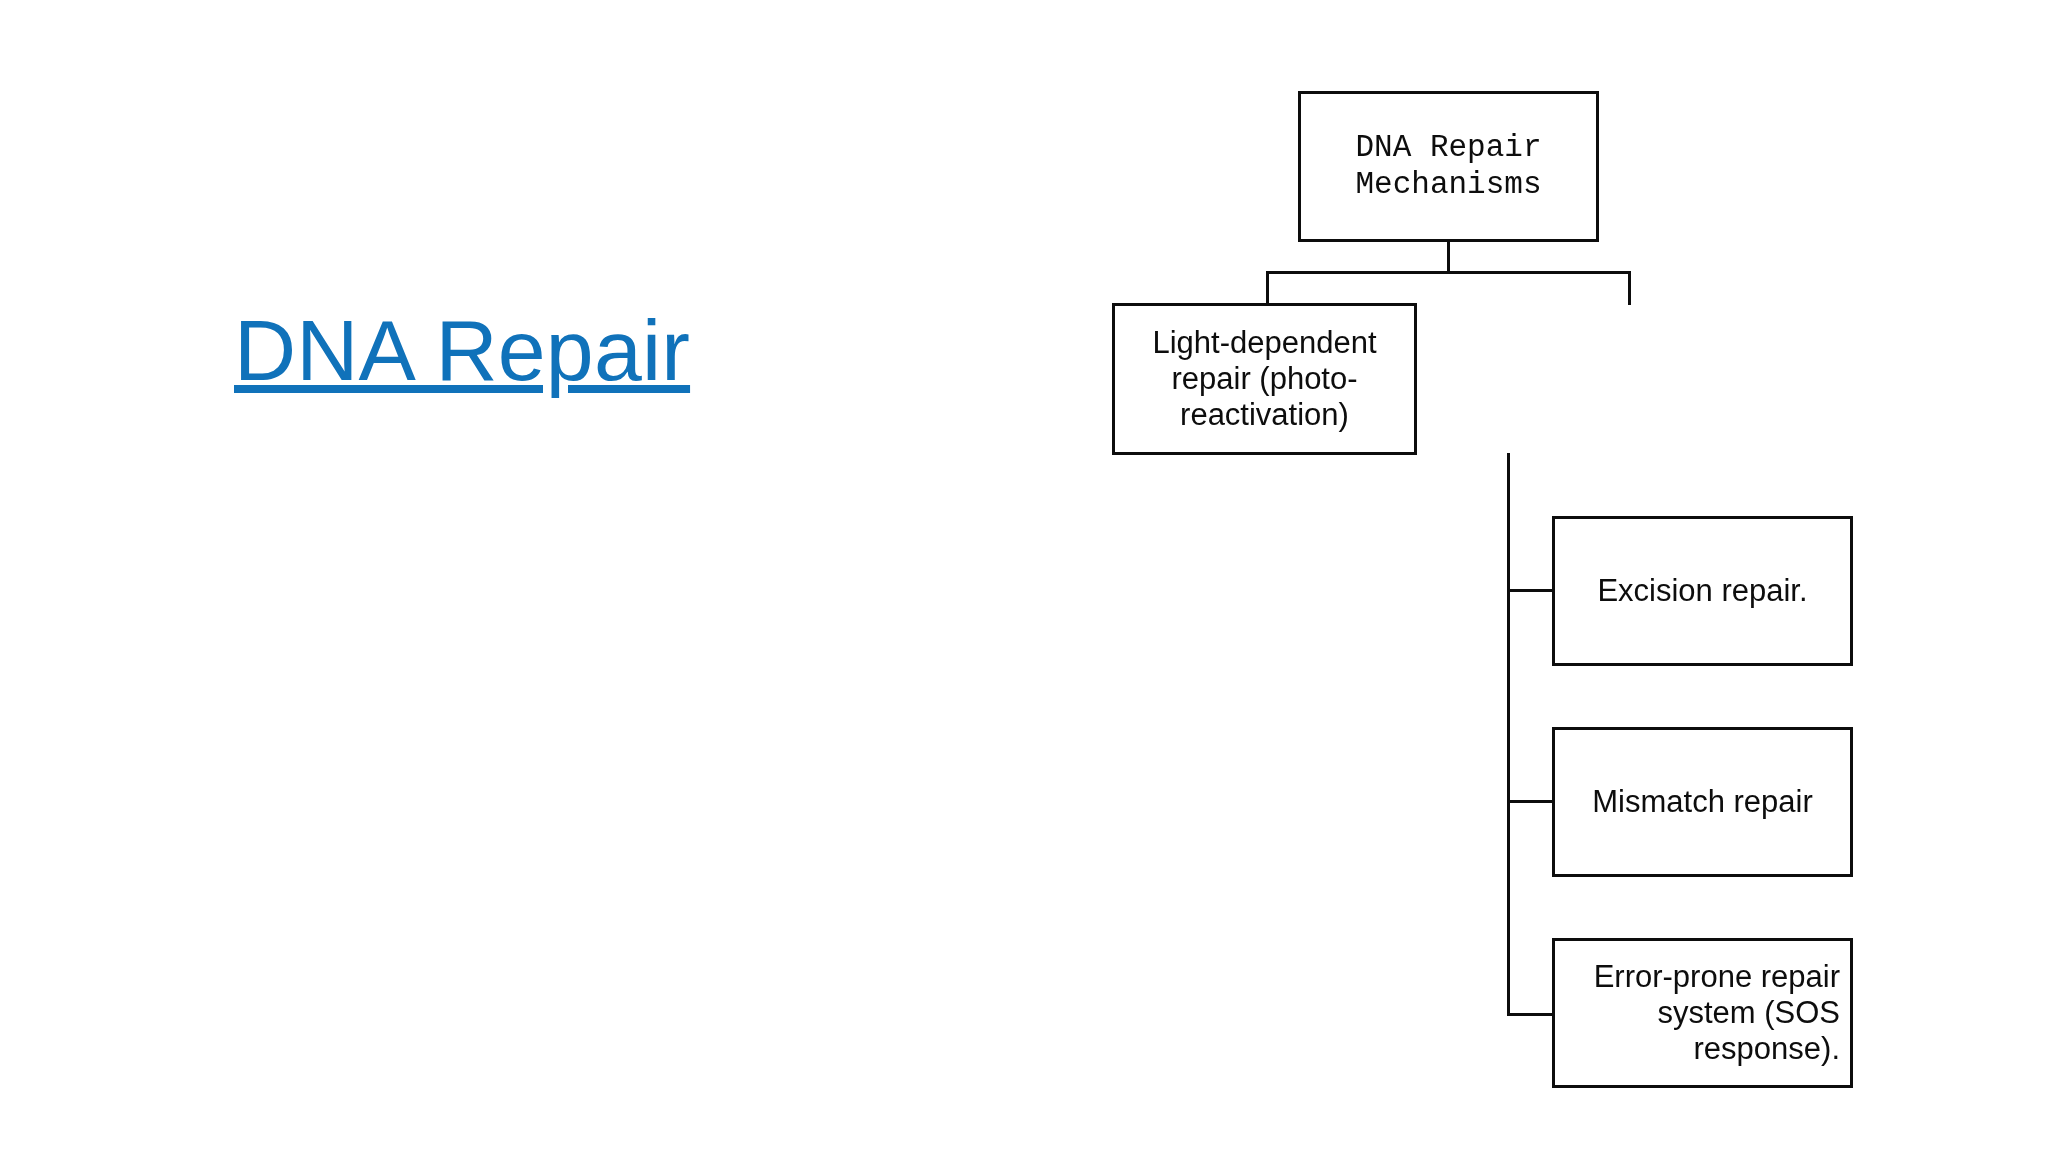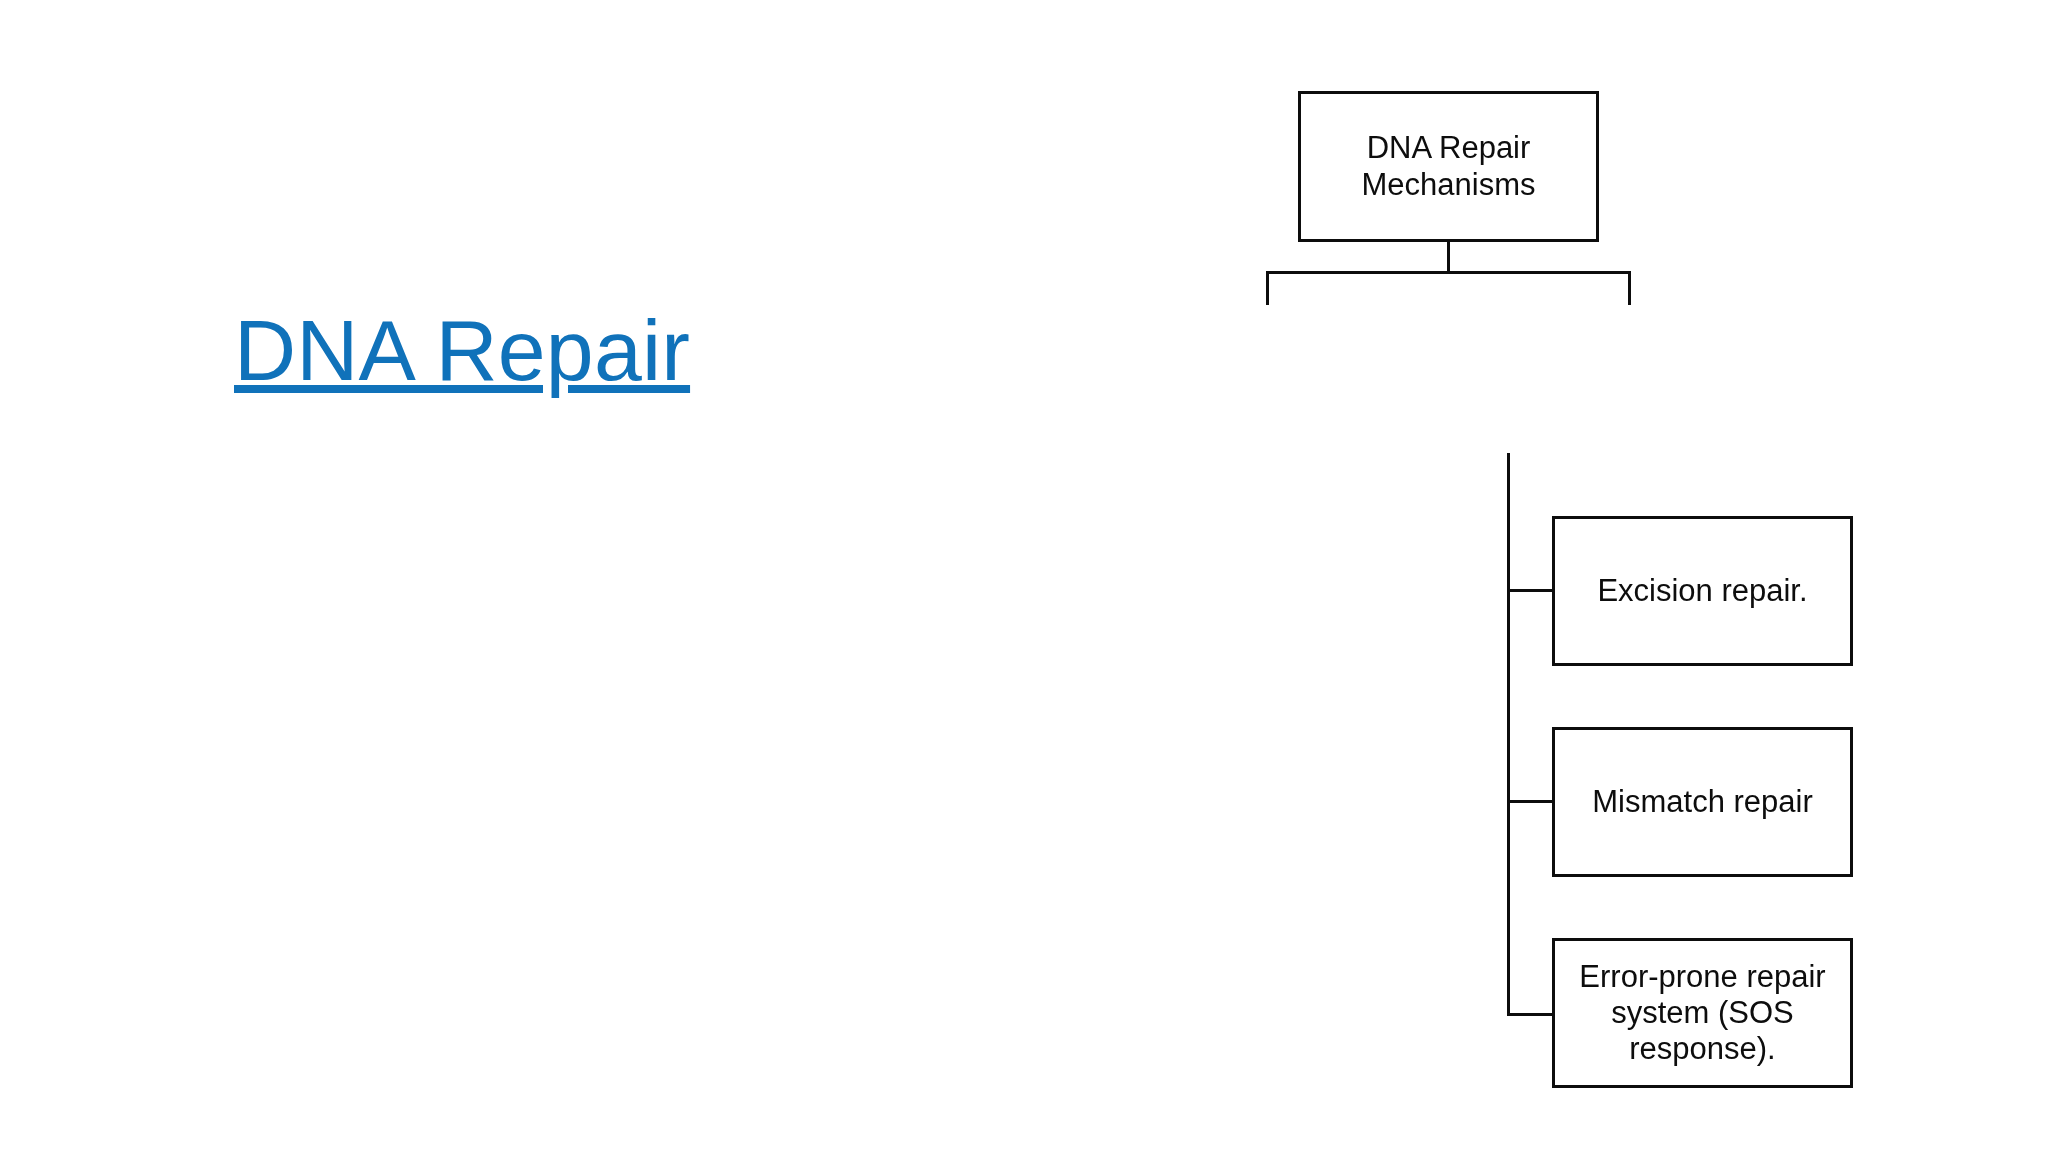"DNA Repair Mechanisms" #node-root { font-family: none -> Liberation Mono, monospace }
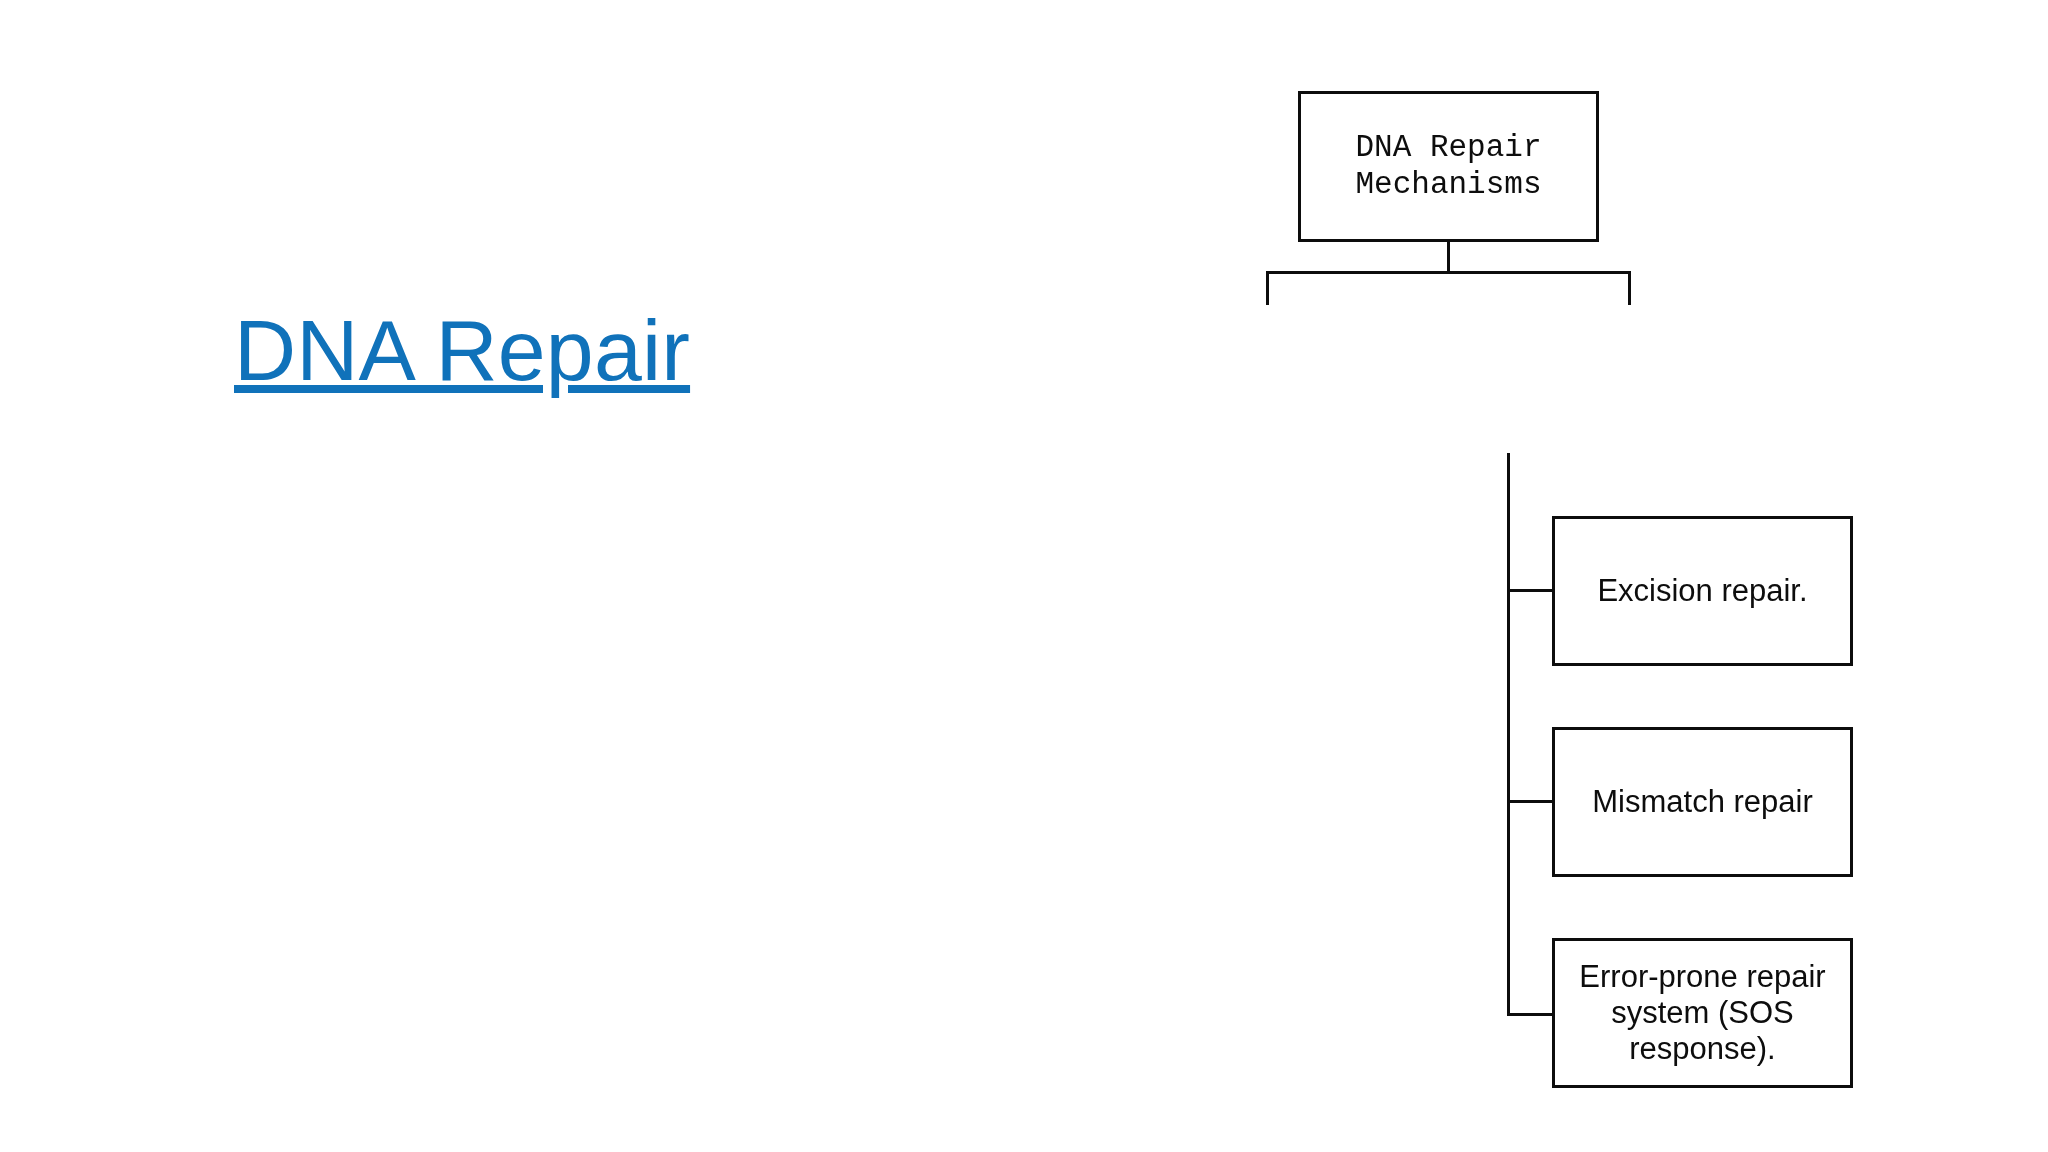"Light-dependent repair" div.node { html: none -> <div> <span>Light-dependent repair (photo-reactivation)</span> </div> }
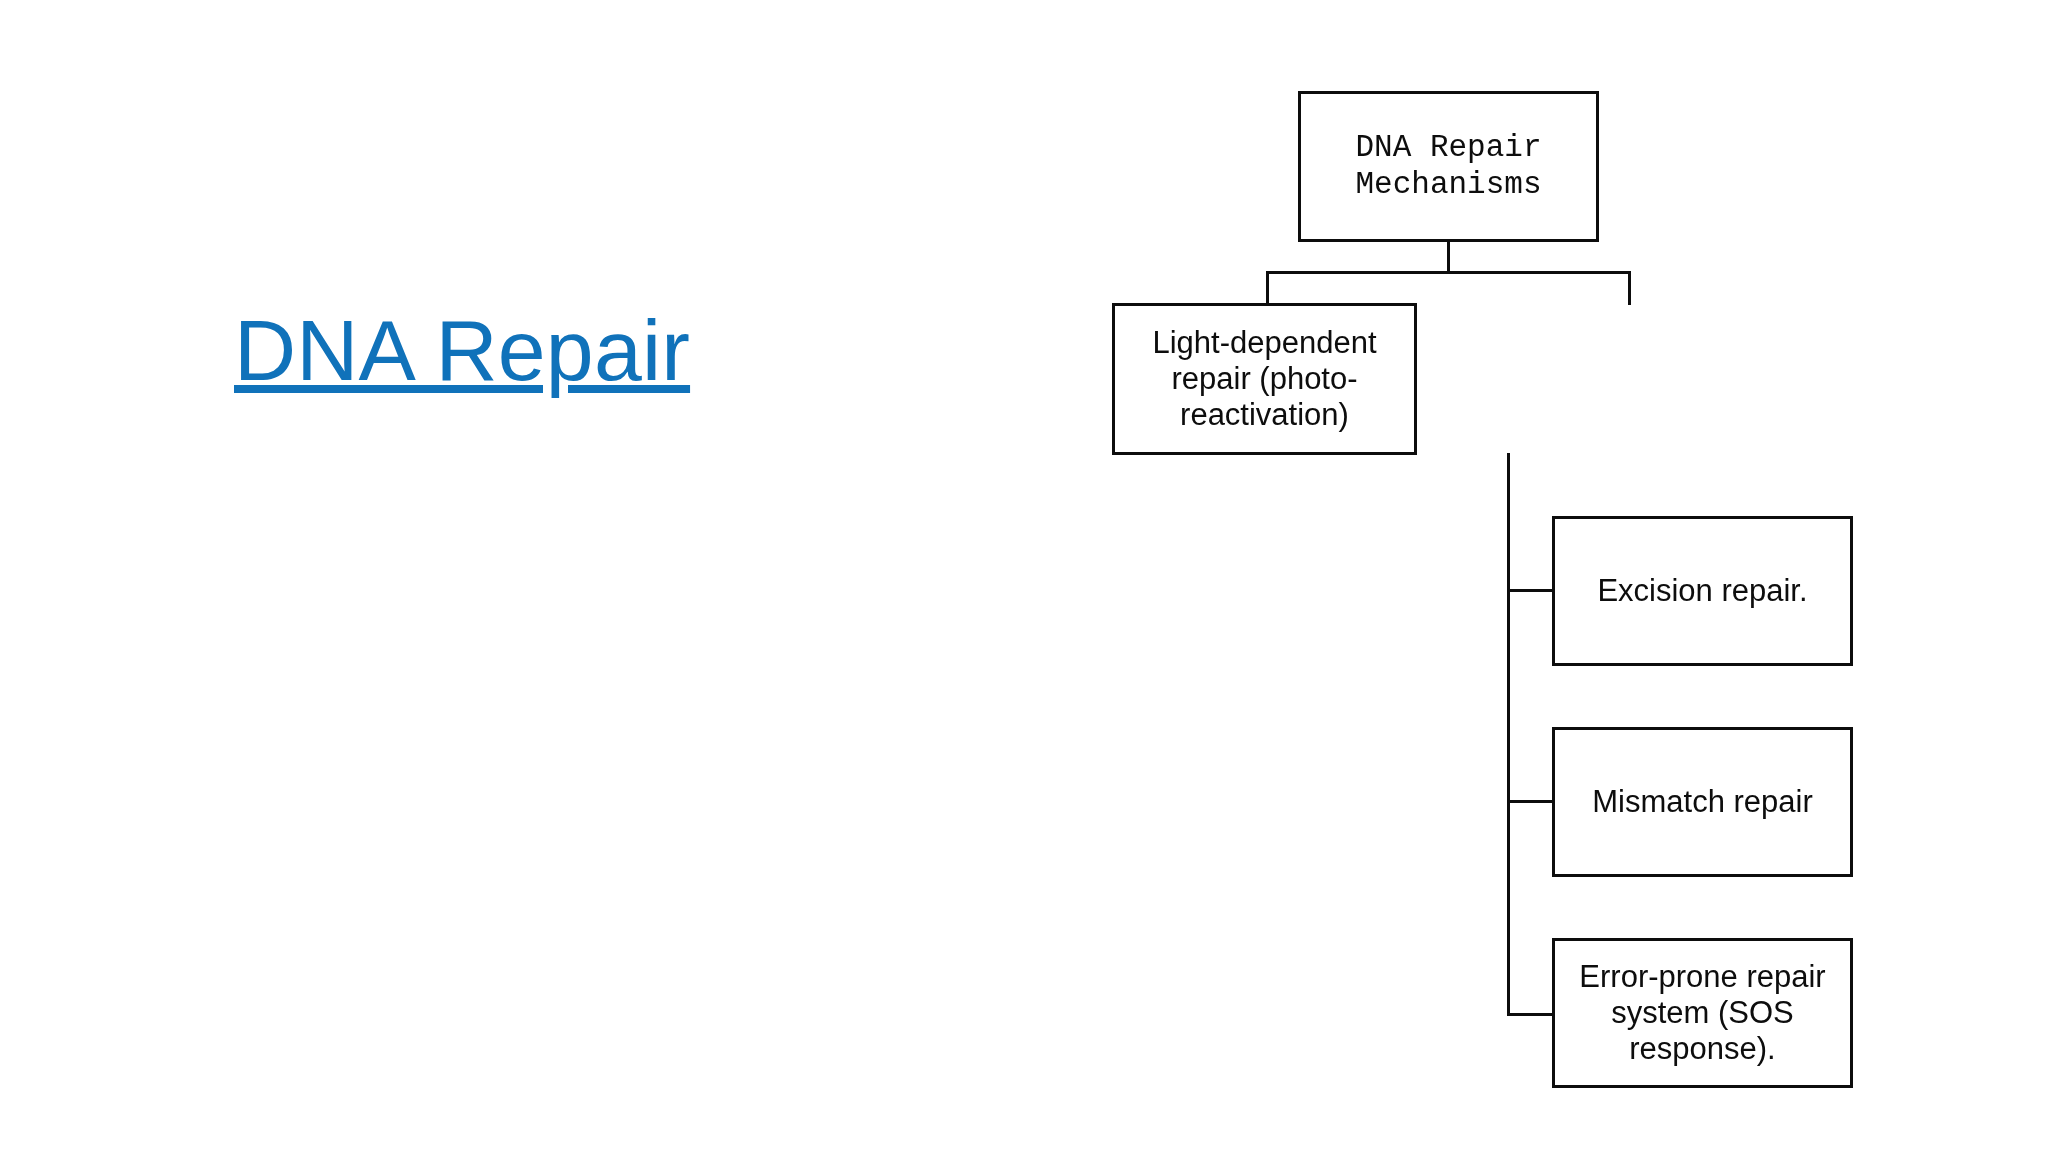"Error-prone repair system (SOS" #node-sos { text-align: none -> right }
